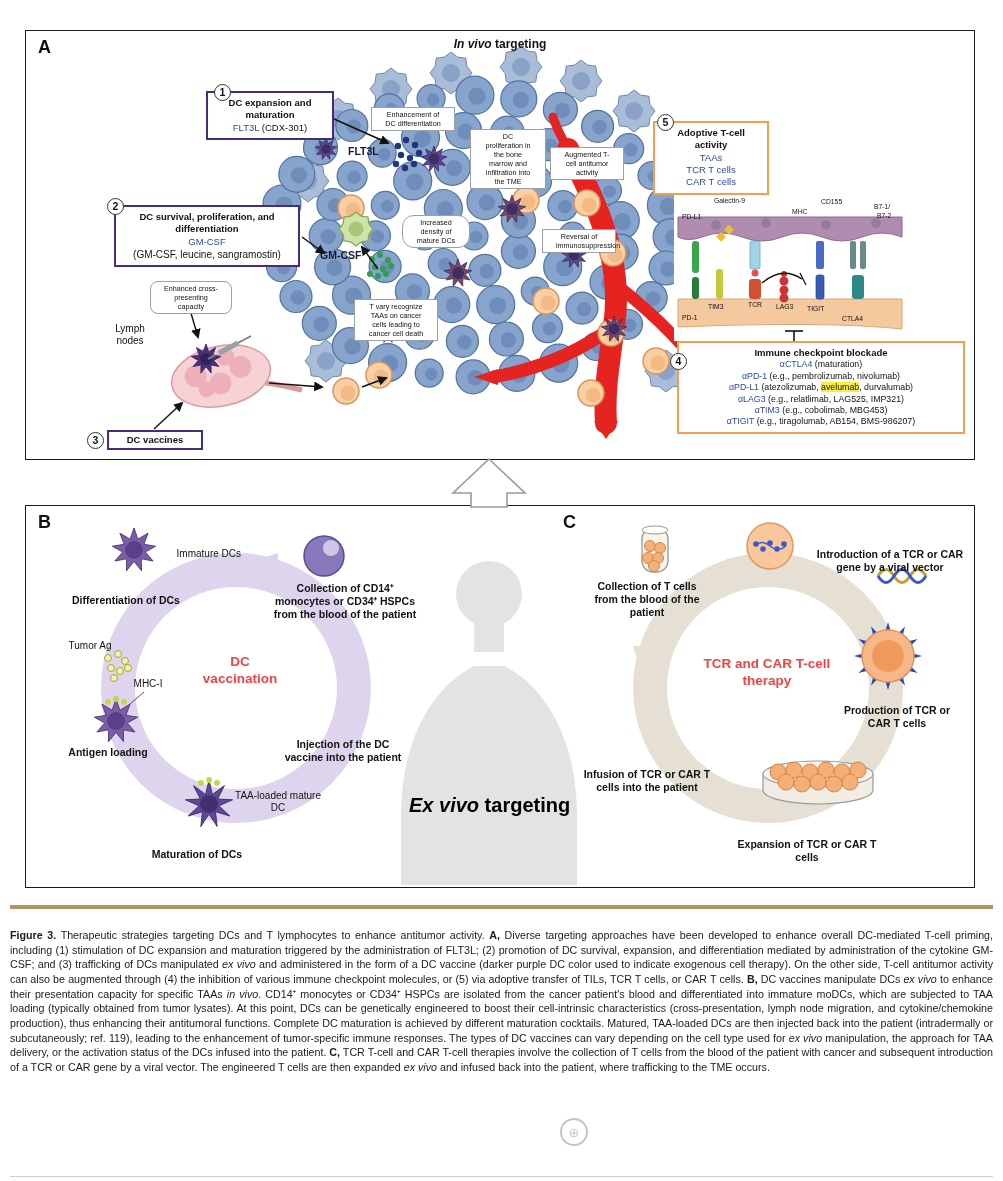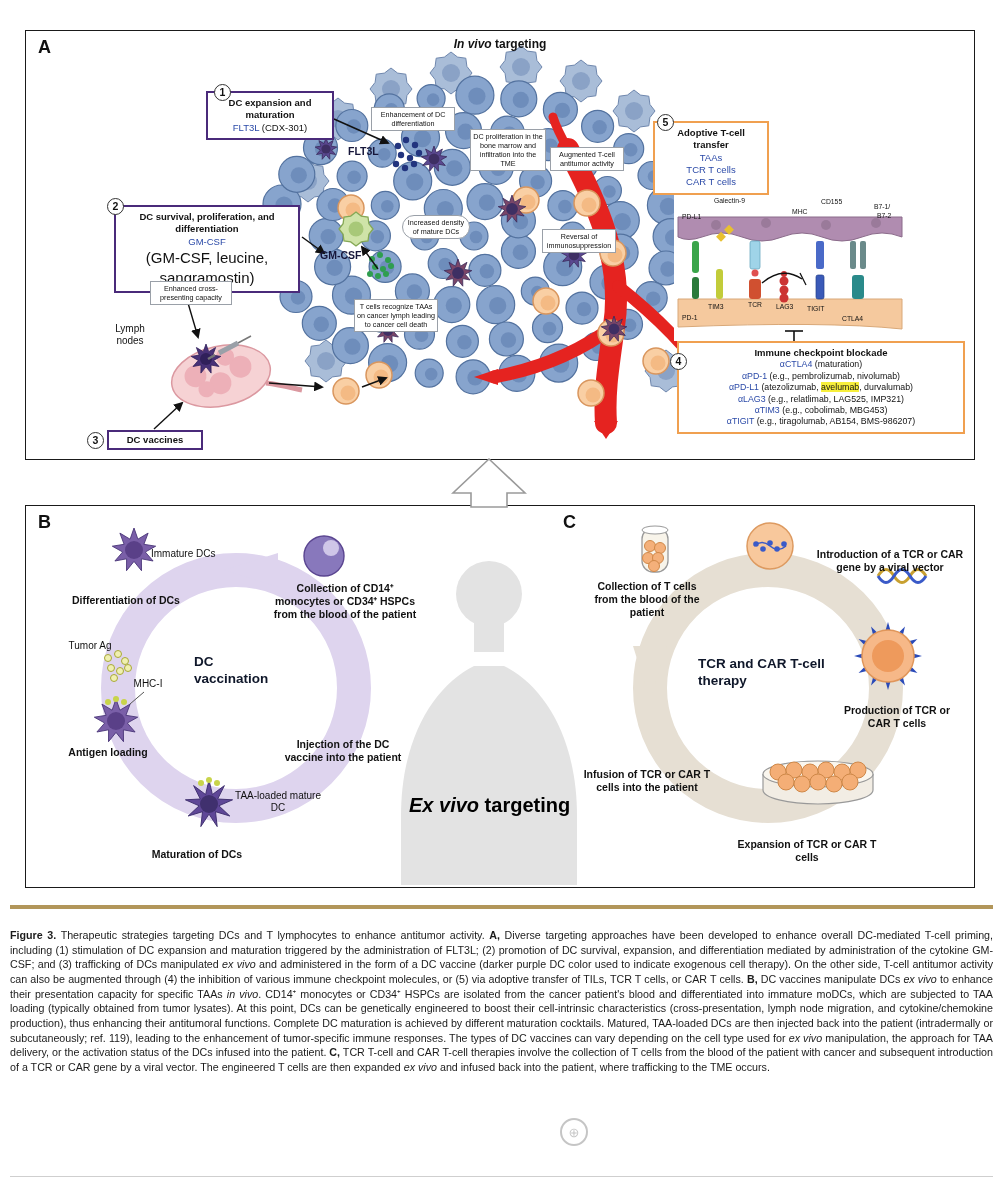"Enhancement of DC differentiation" .tlabel { padding: 2px 1px -> 2px 13px }
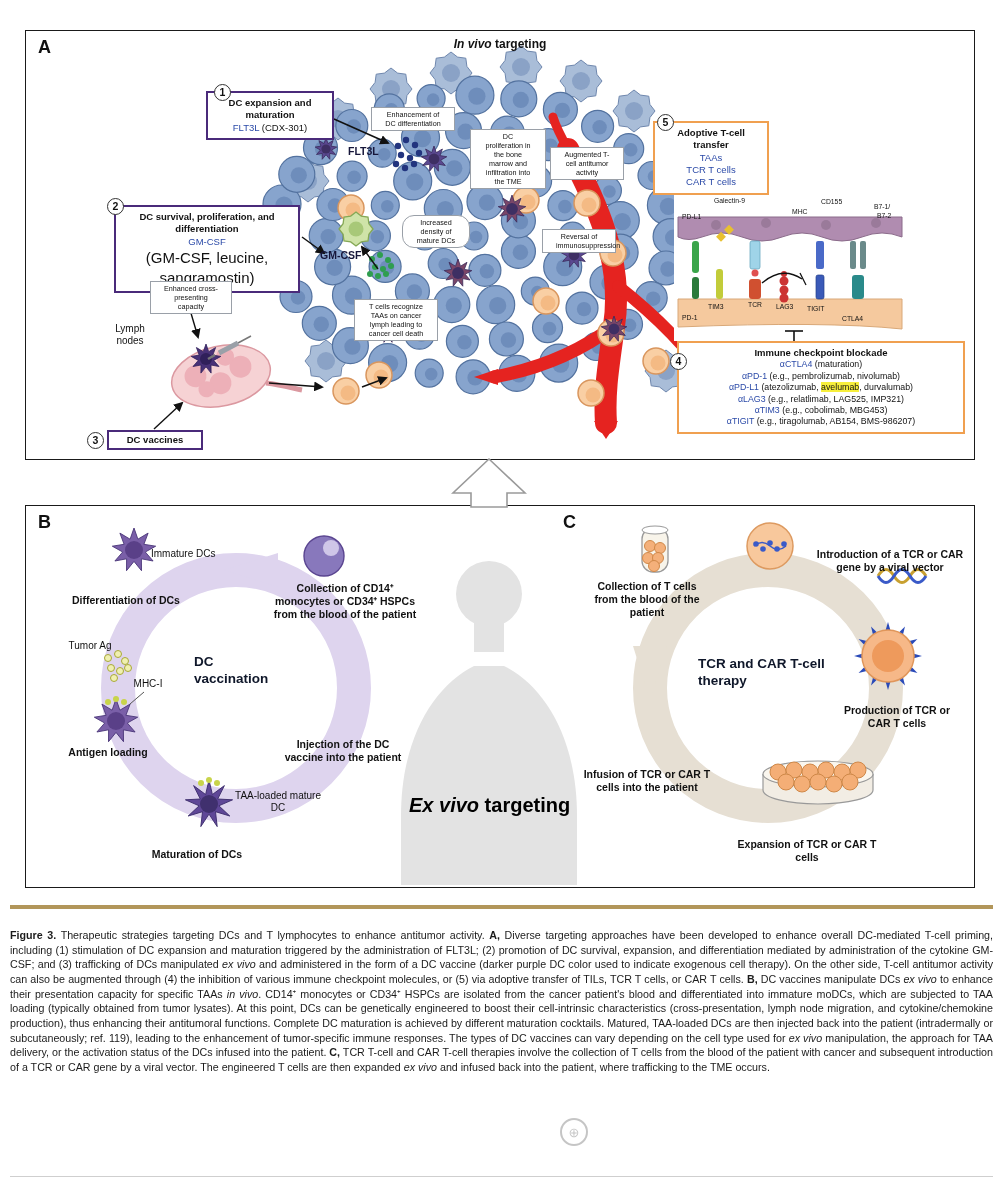"Adoptive T-cell transfer" div.b { text: transfer -> activity }
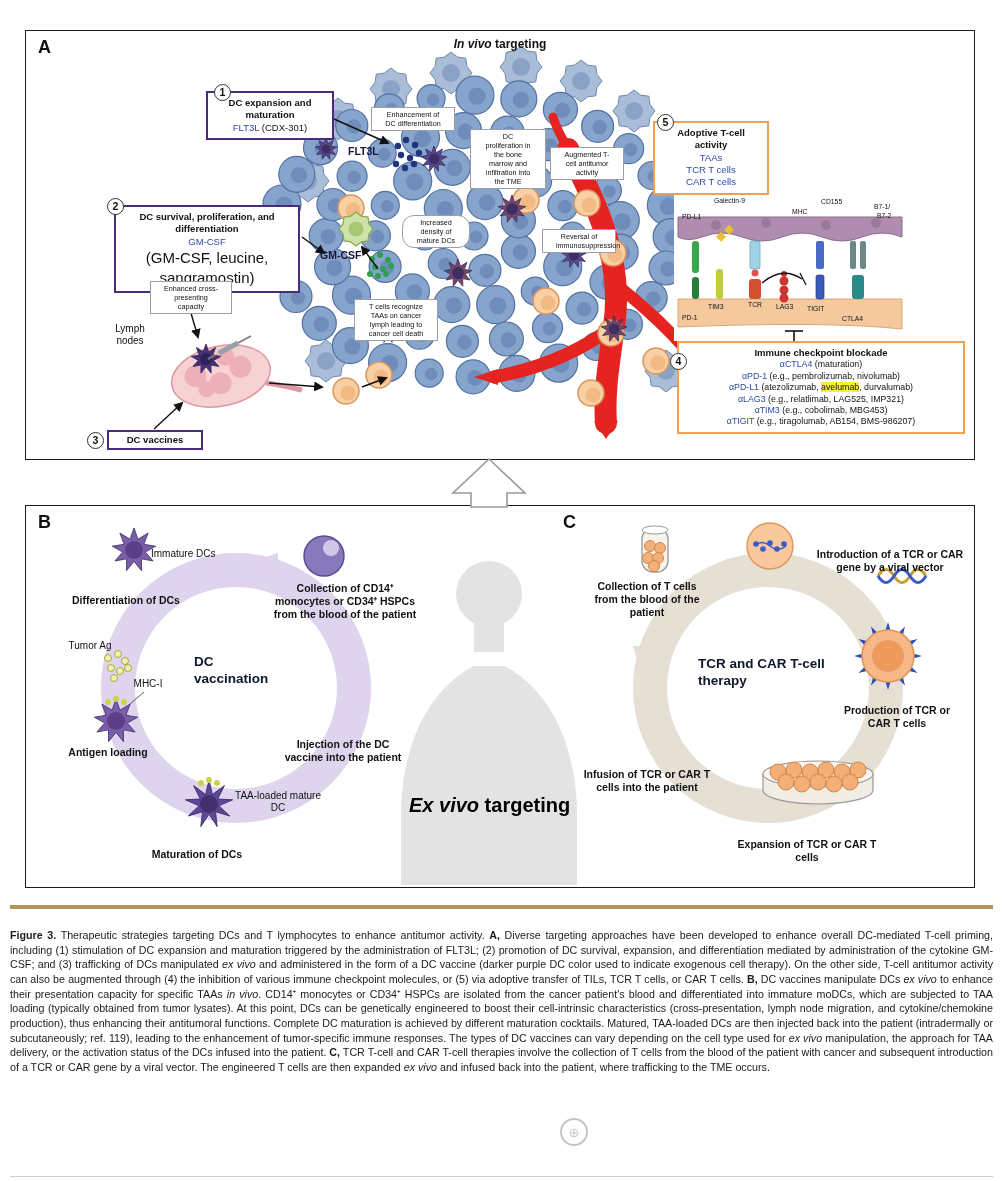"(GM-CSF, leucine, sangramostin)" div { font-size: 15px -> 10px }
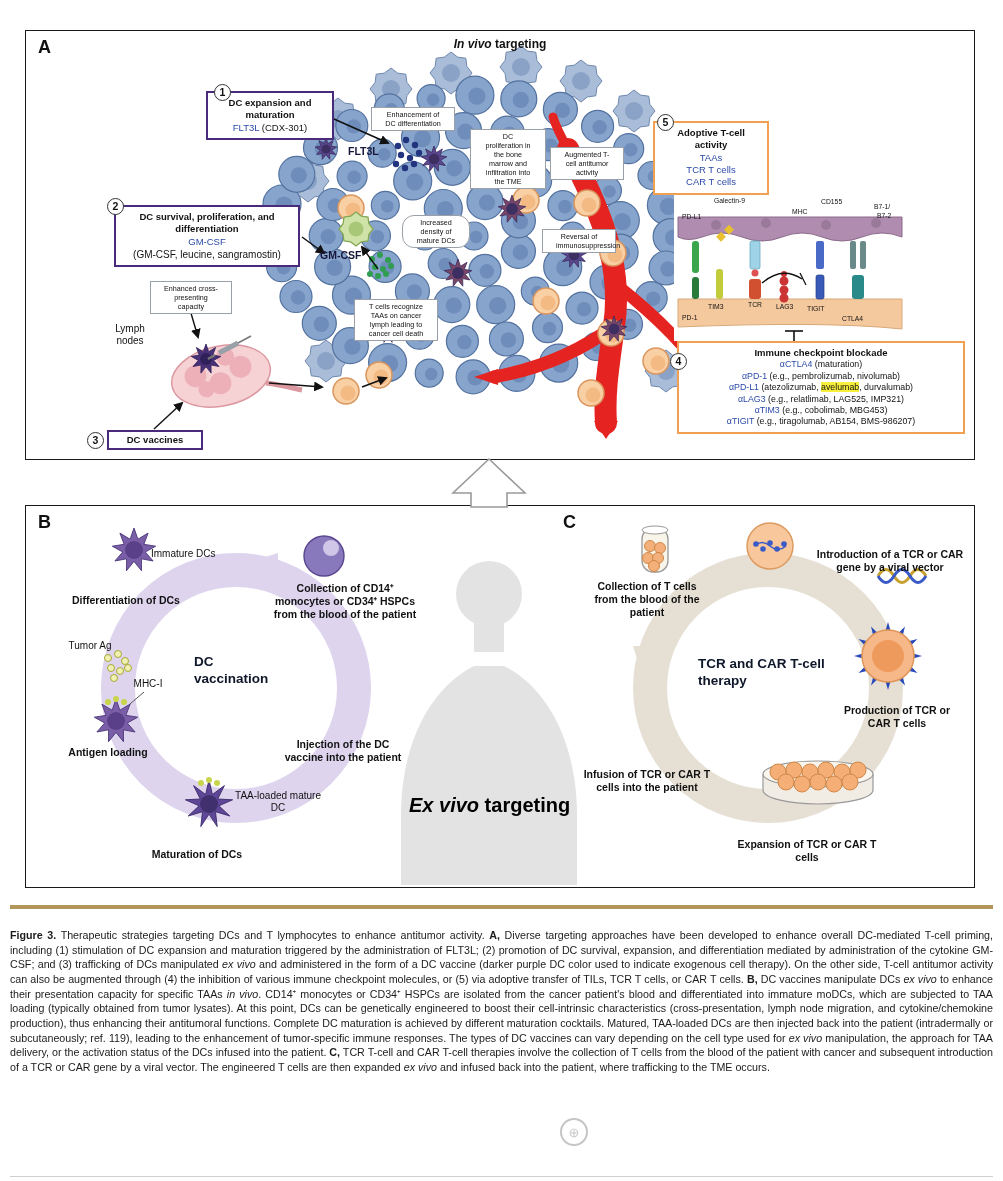"Enhanced cross-presenting capacity" div.tlabel { border-radius: none -> 8px }
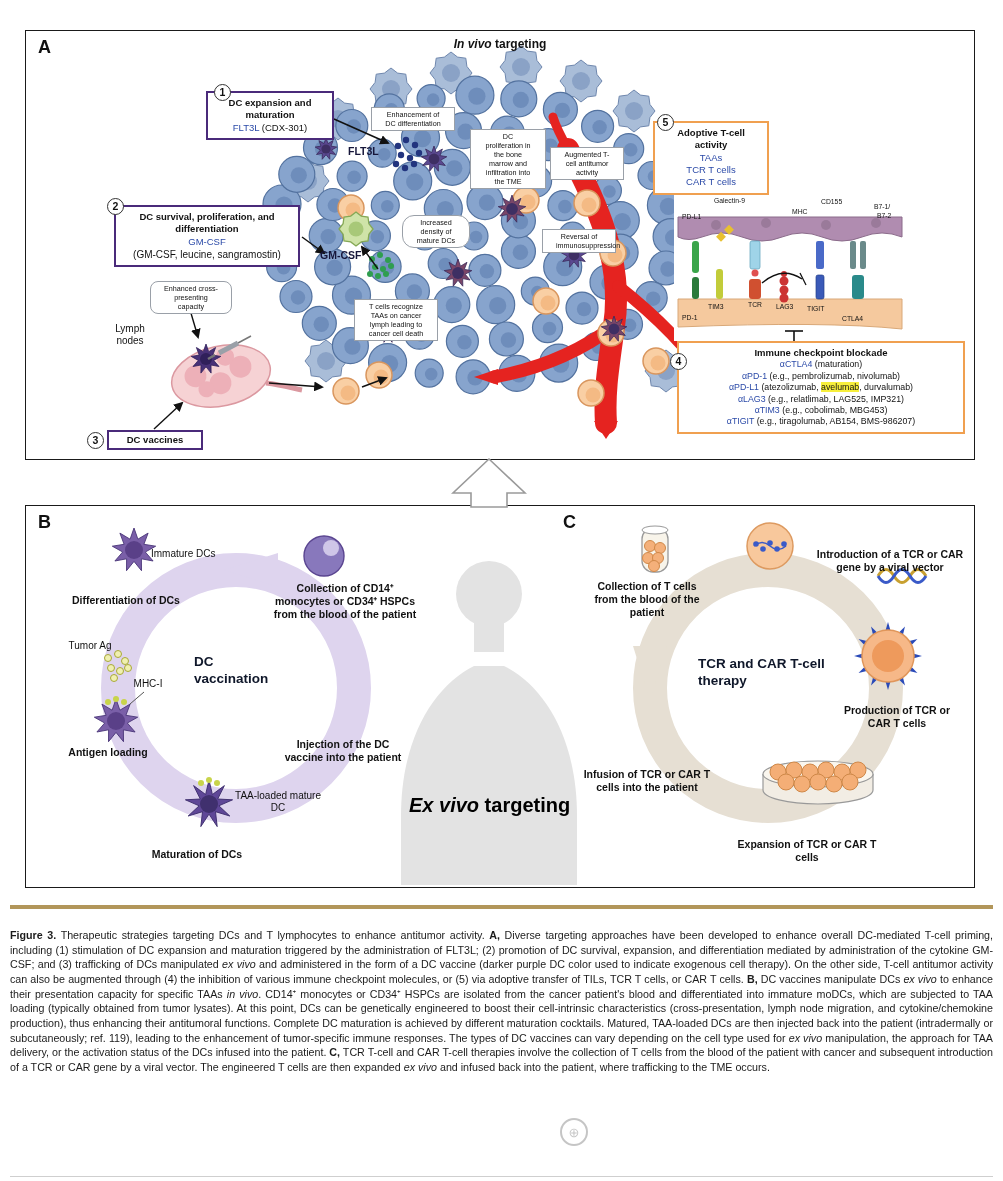"T cells recognize TAAs on" div.tlabel { text: cells recognize TAAs on cancer lymph -> vary recognize TAAs on cancer cells }
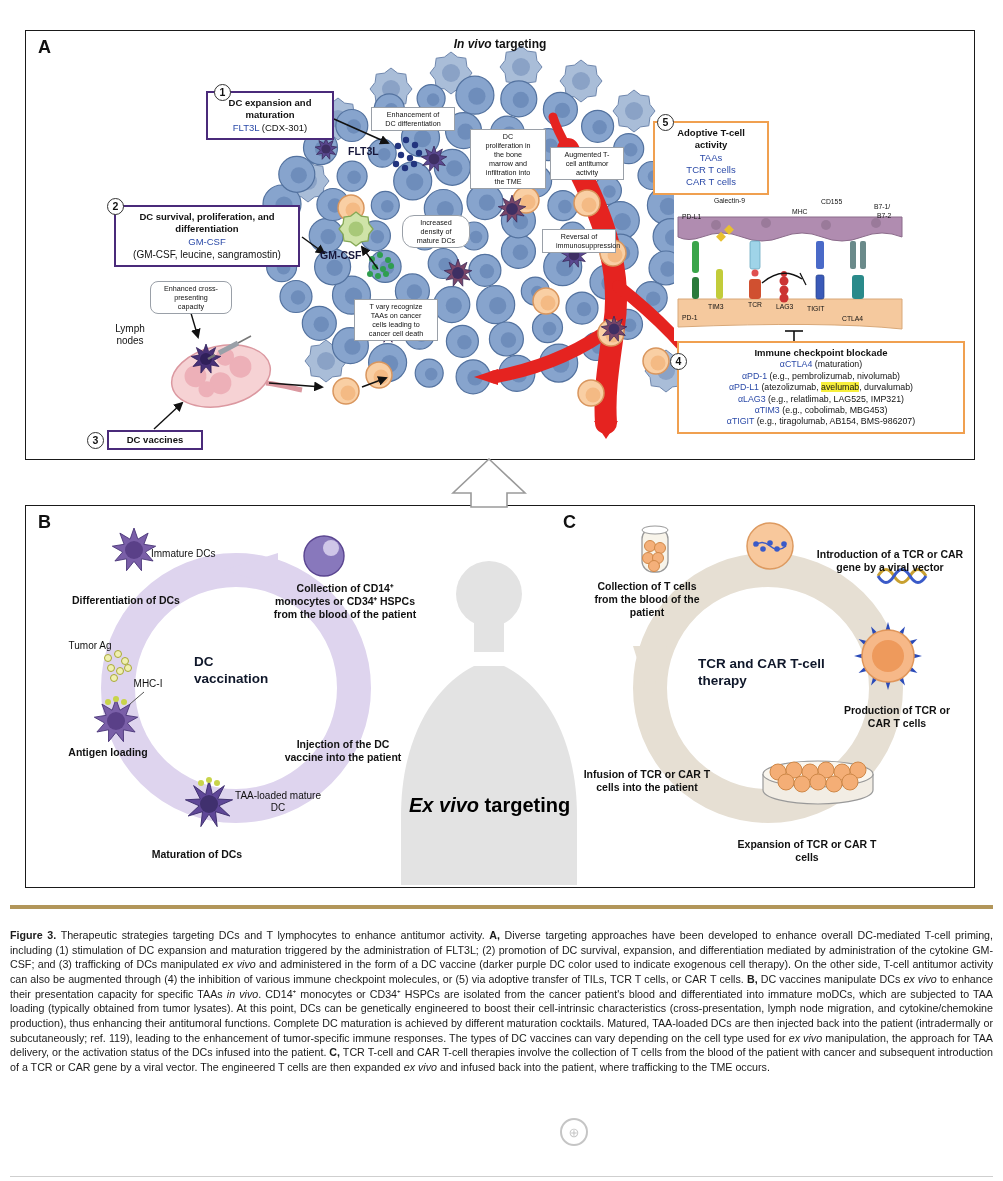"Immature DCs" div.nlabel { text-align: left -> right }
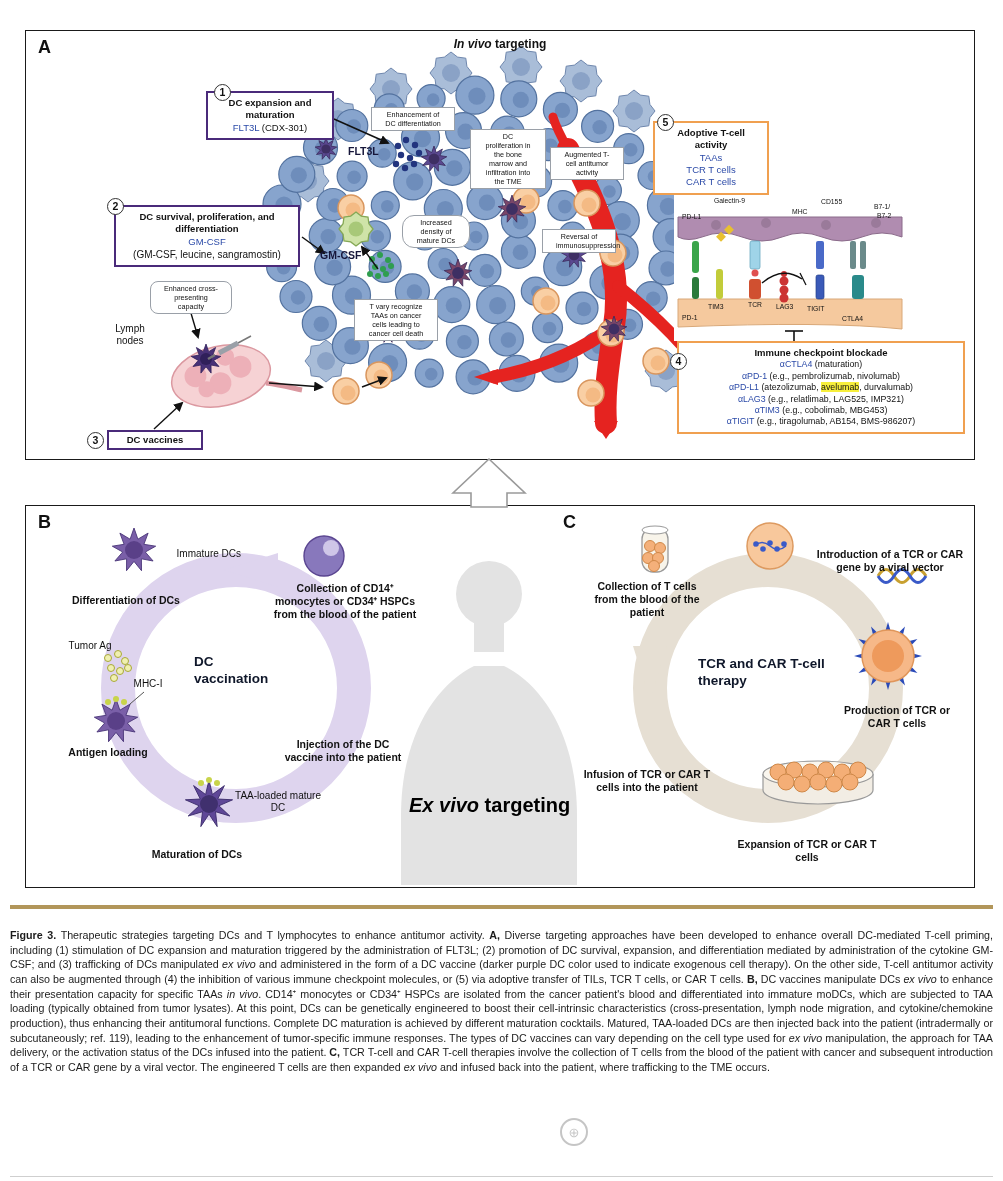"DC vaccination" .cyc { color: #0f172a -> #ef4444; text-align: none -> center }
